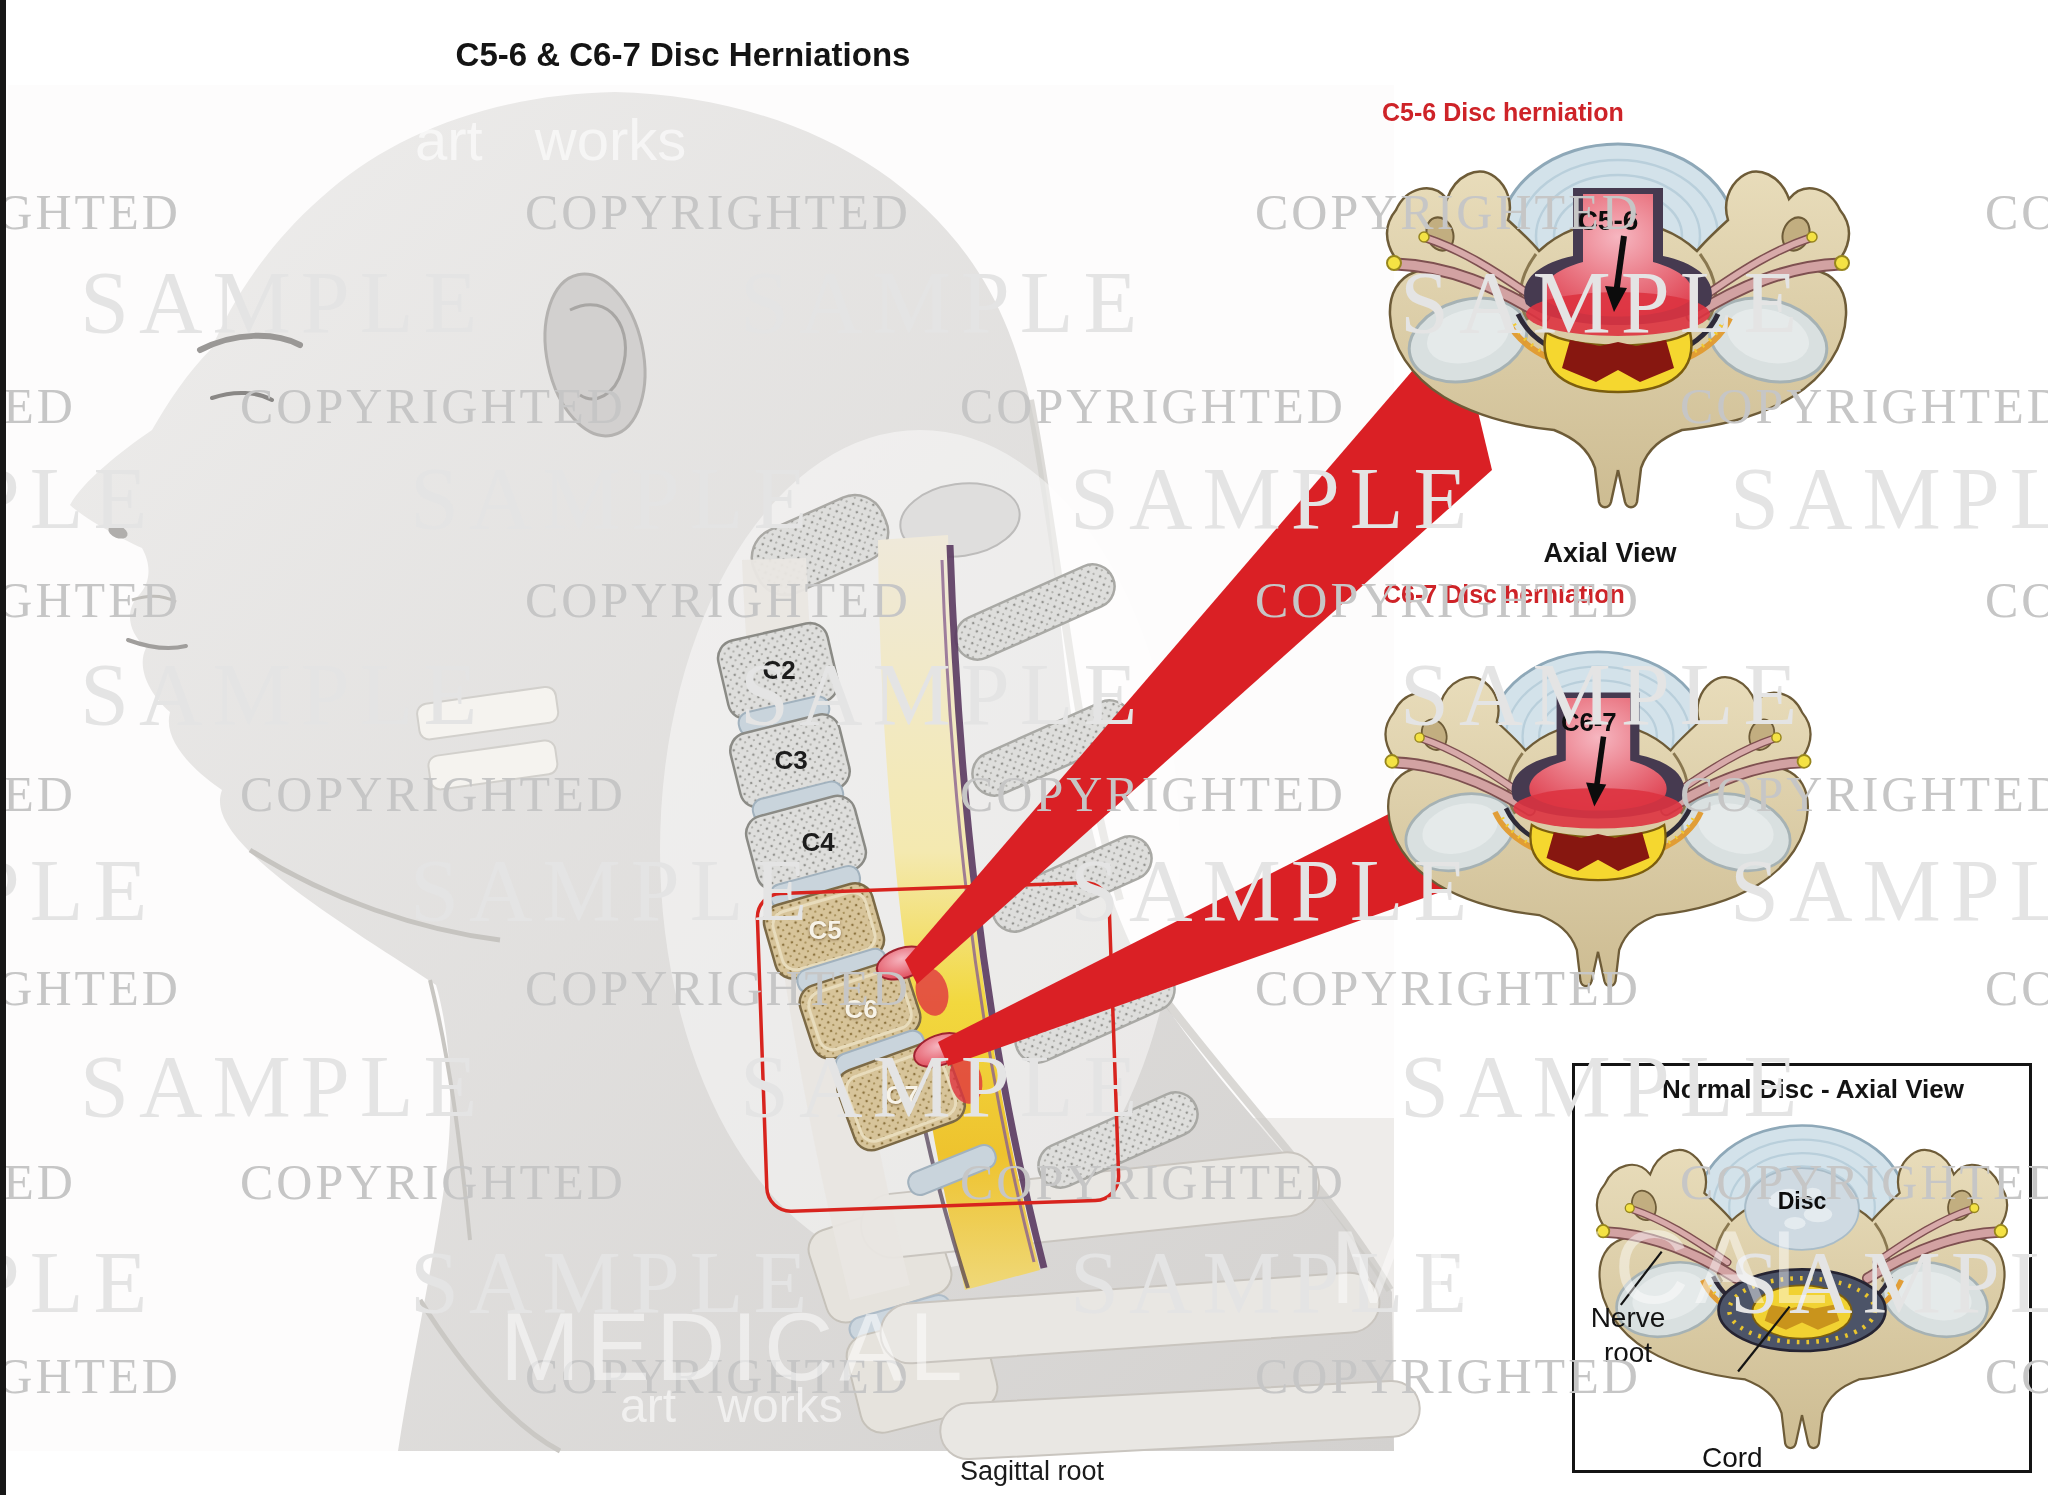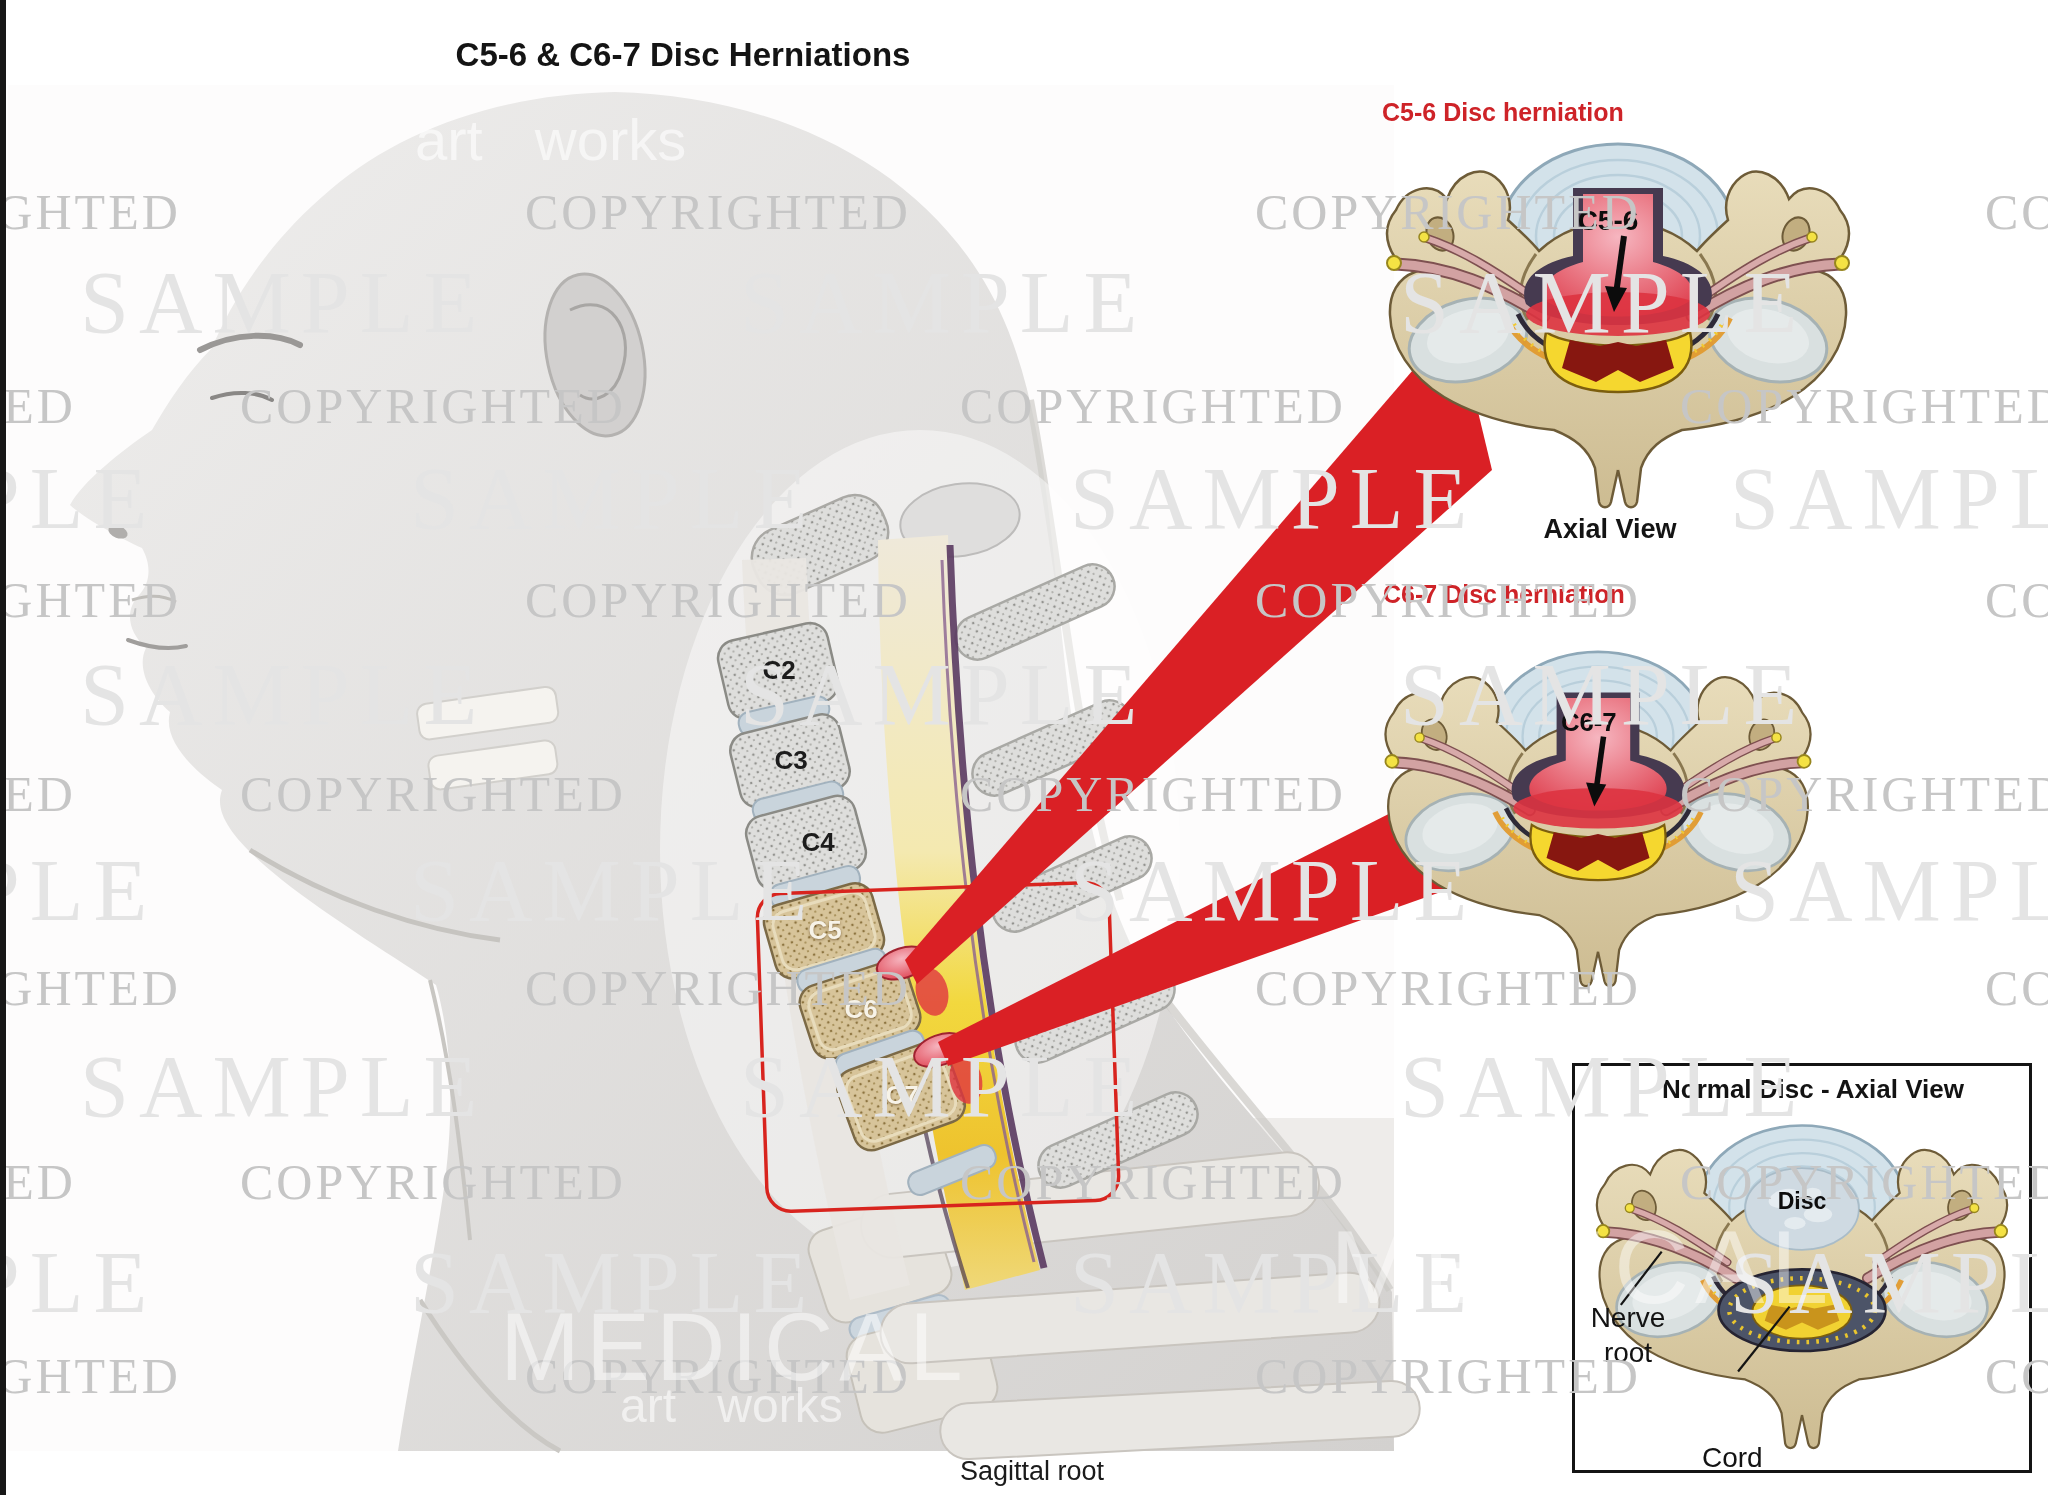"Axial View" .black-caption { margin-top: none -> 24px }
